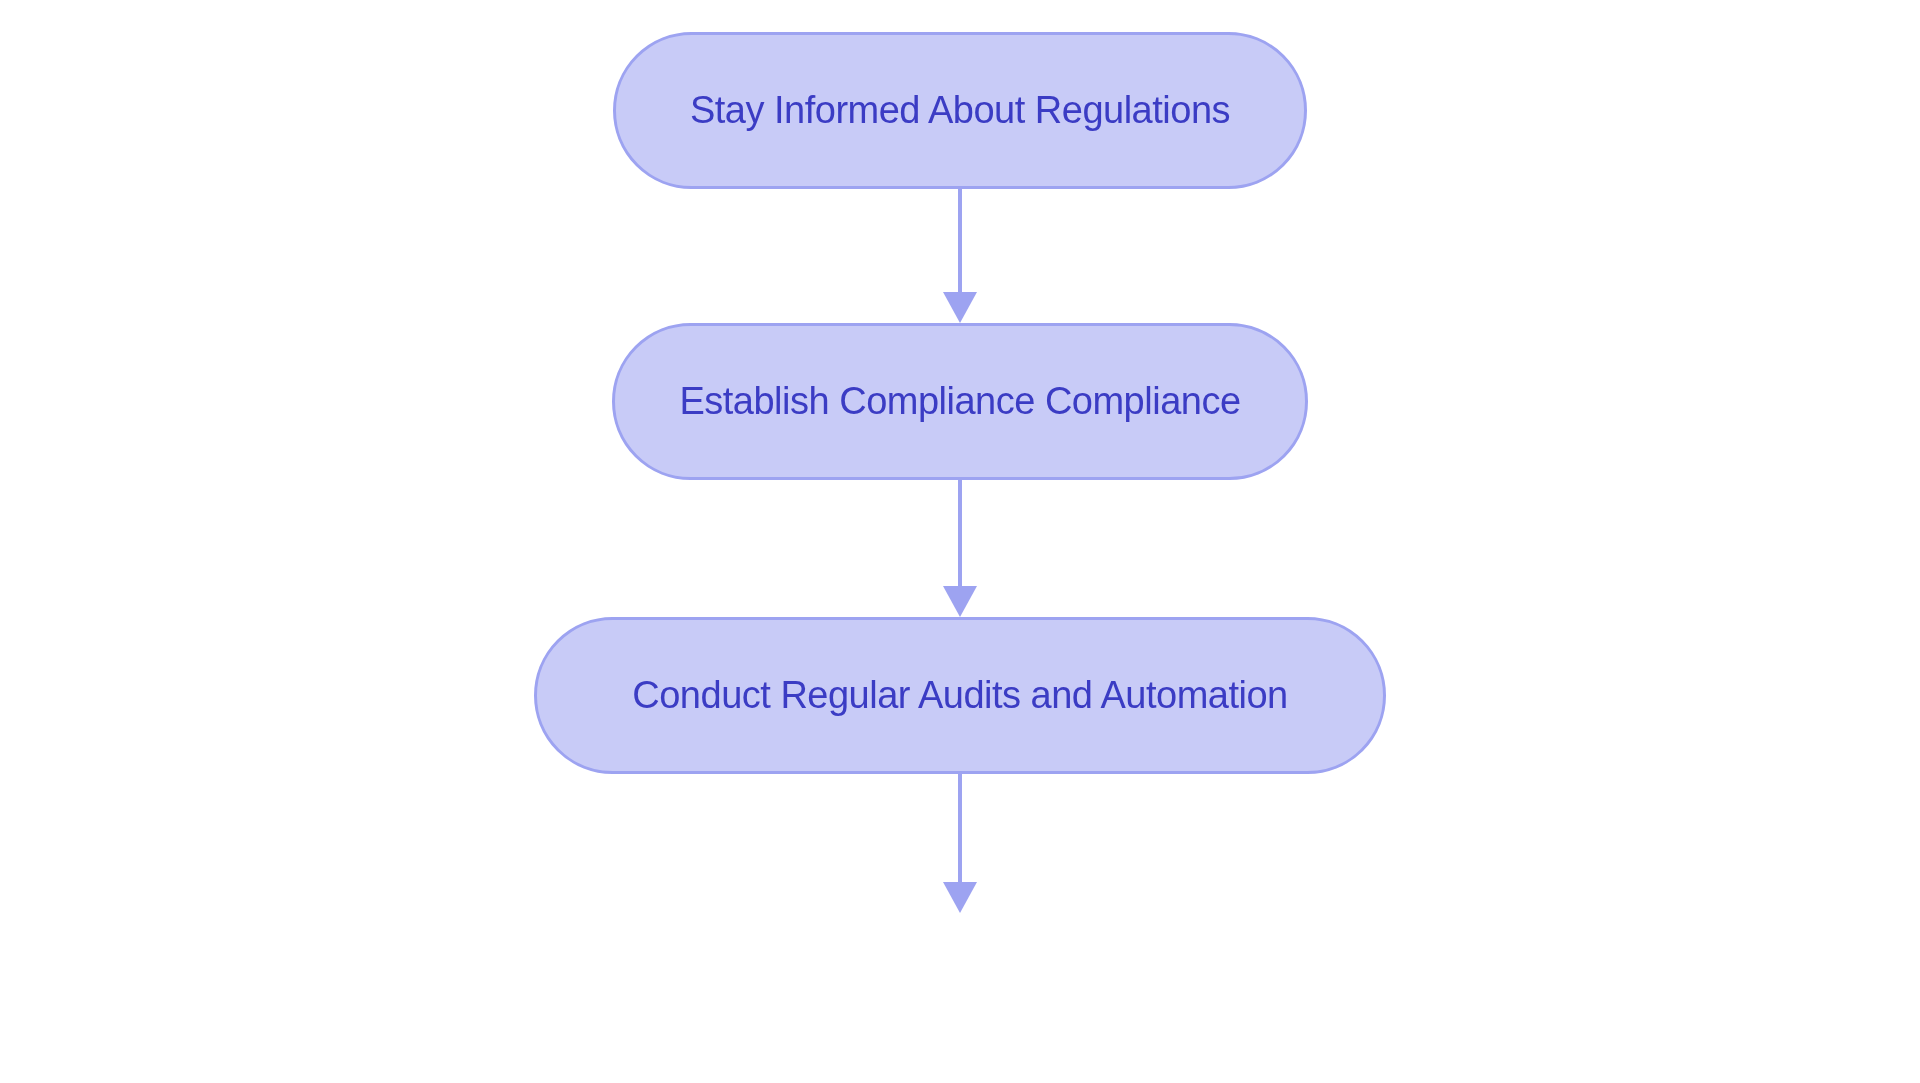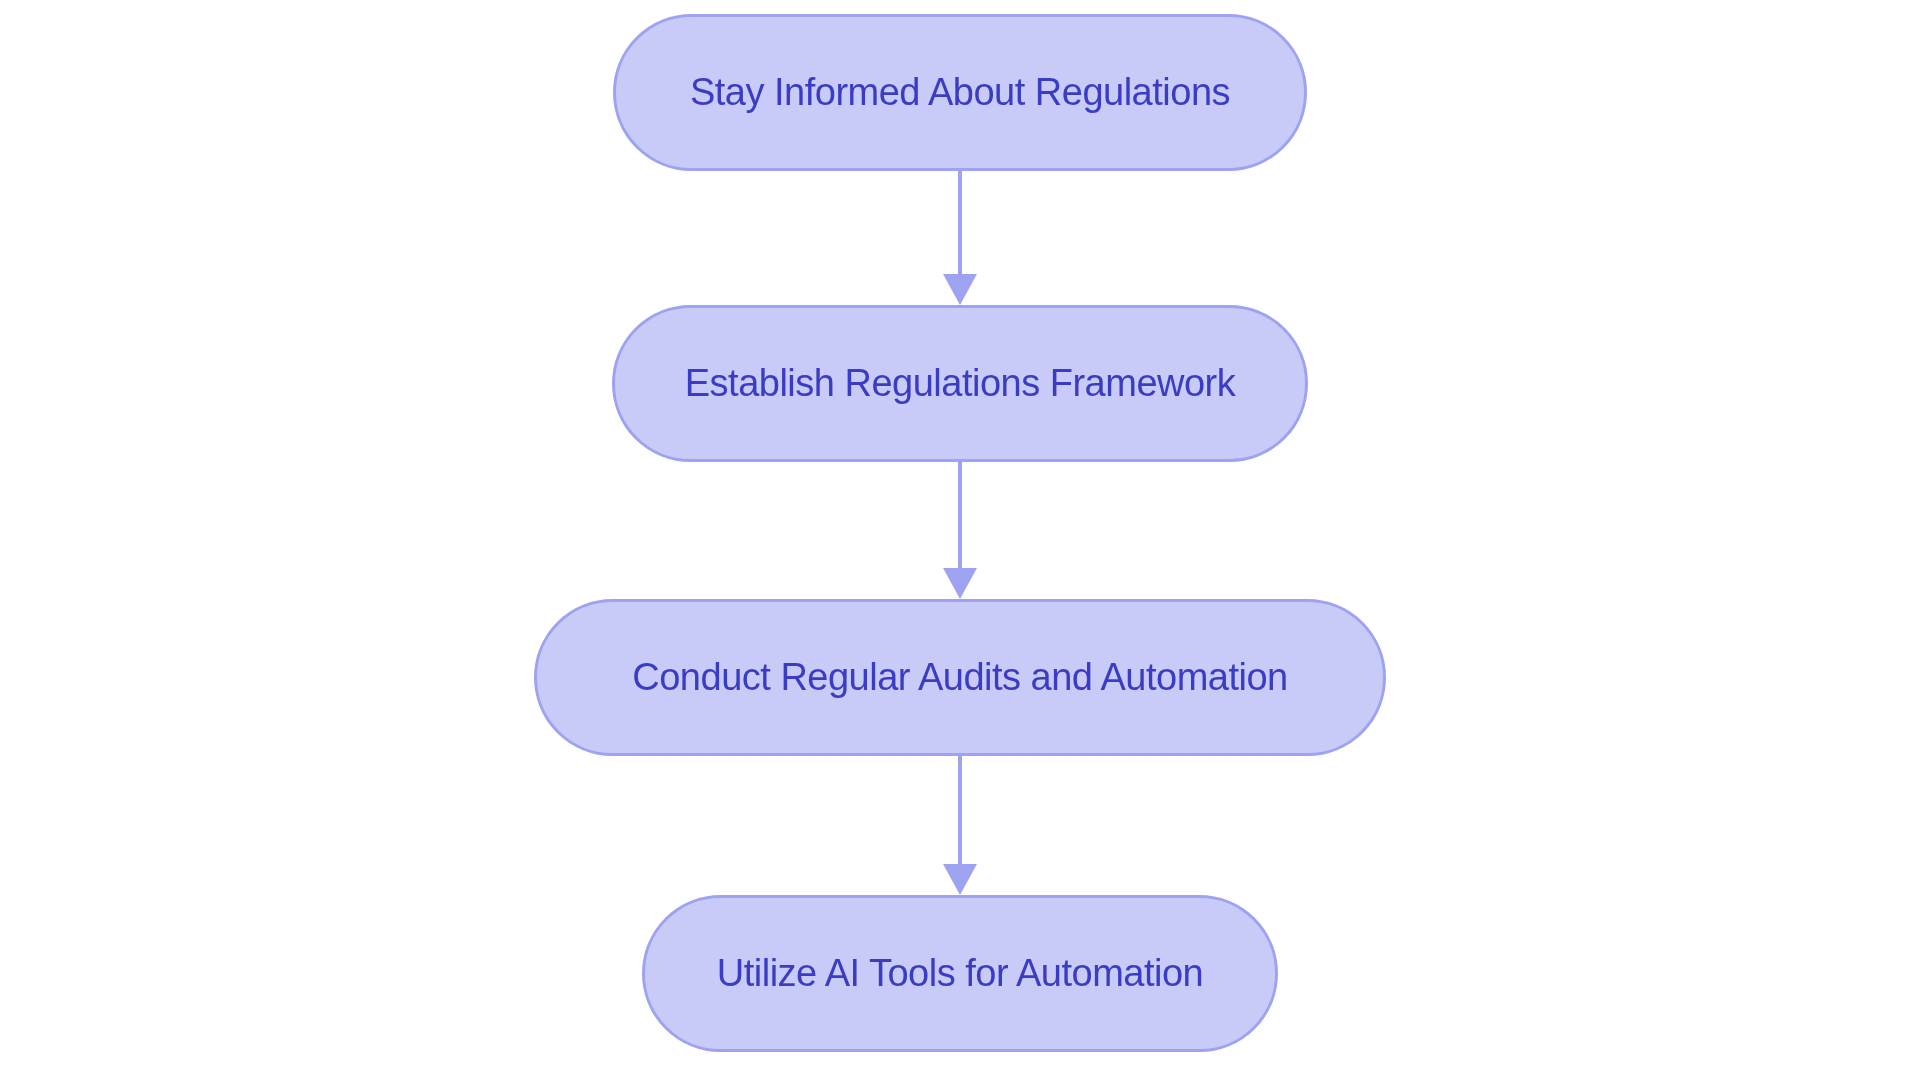"Stay Informed About Regulations" .canvas { padding-top: 14px -> 32px }
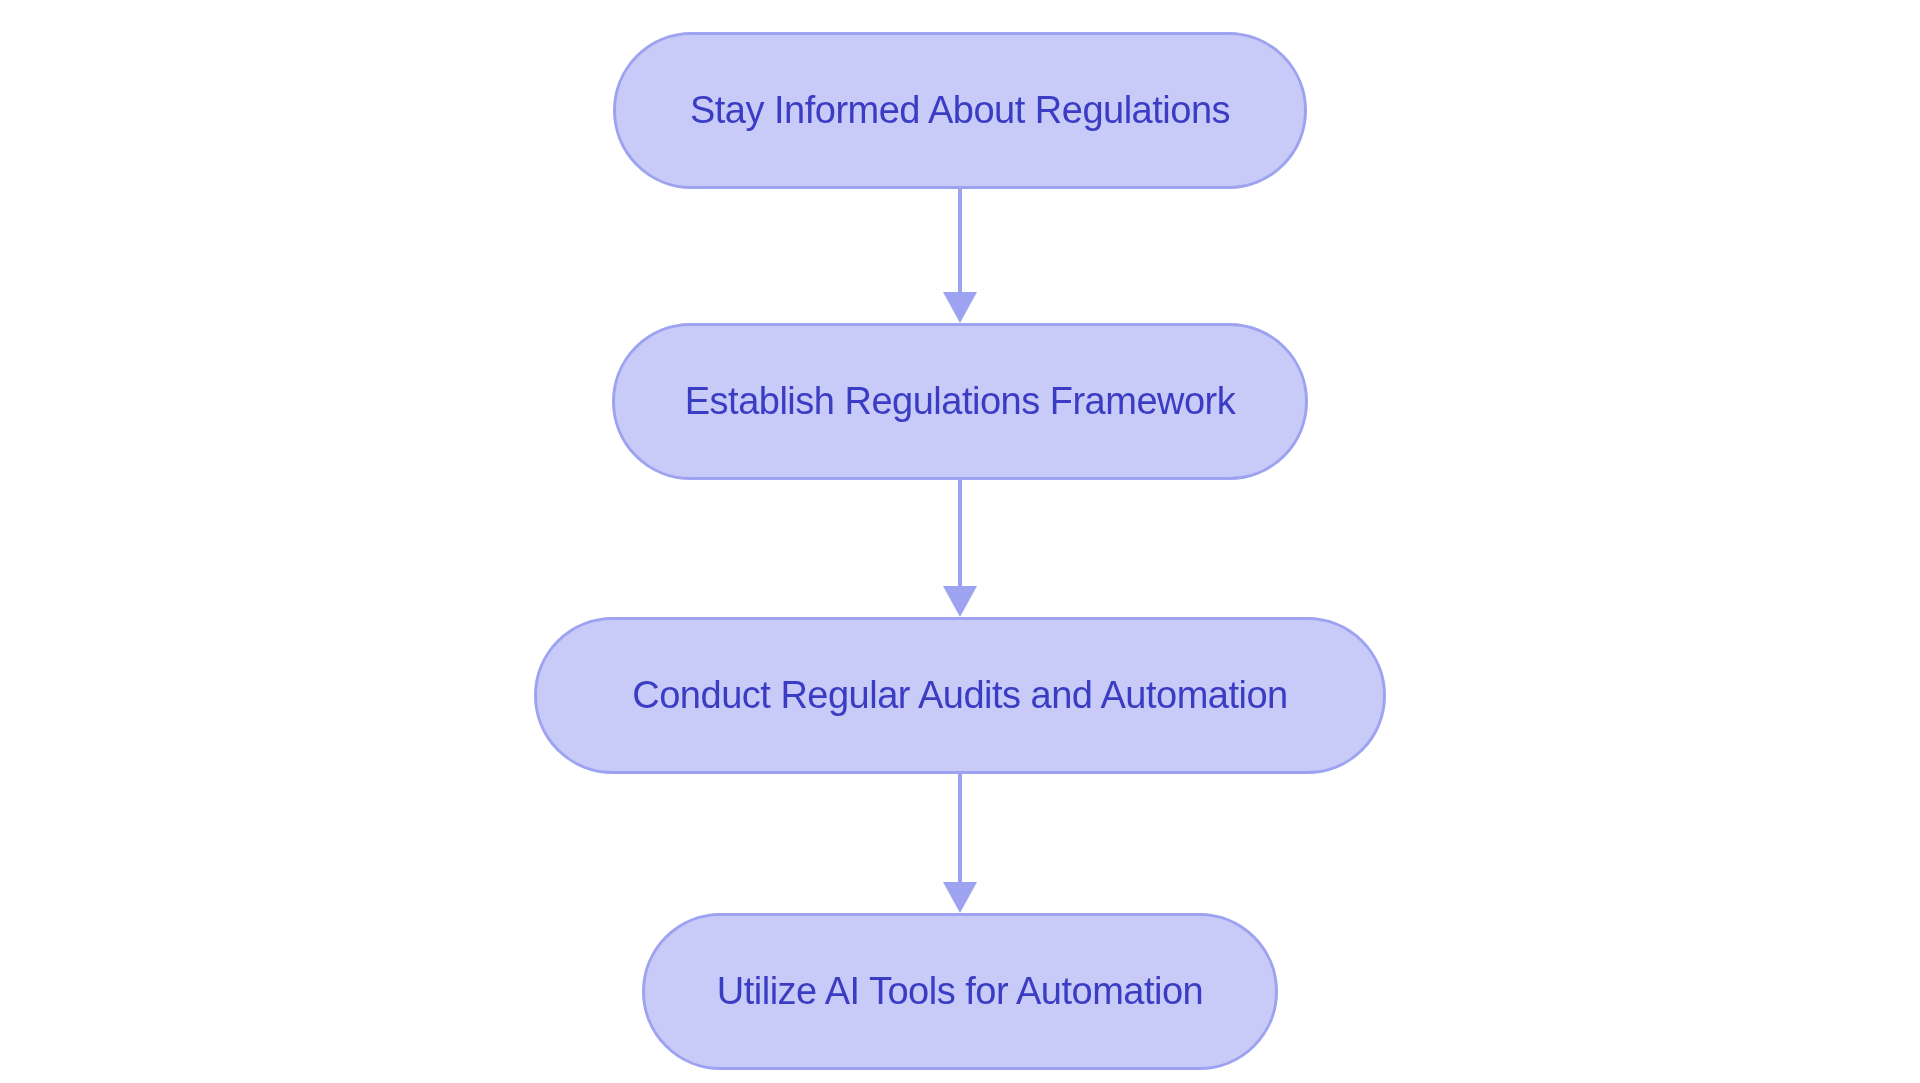"Establish Regulations Framework" span.node-label { text: Regulations Framework -> Compliance Compliance }
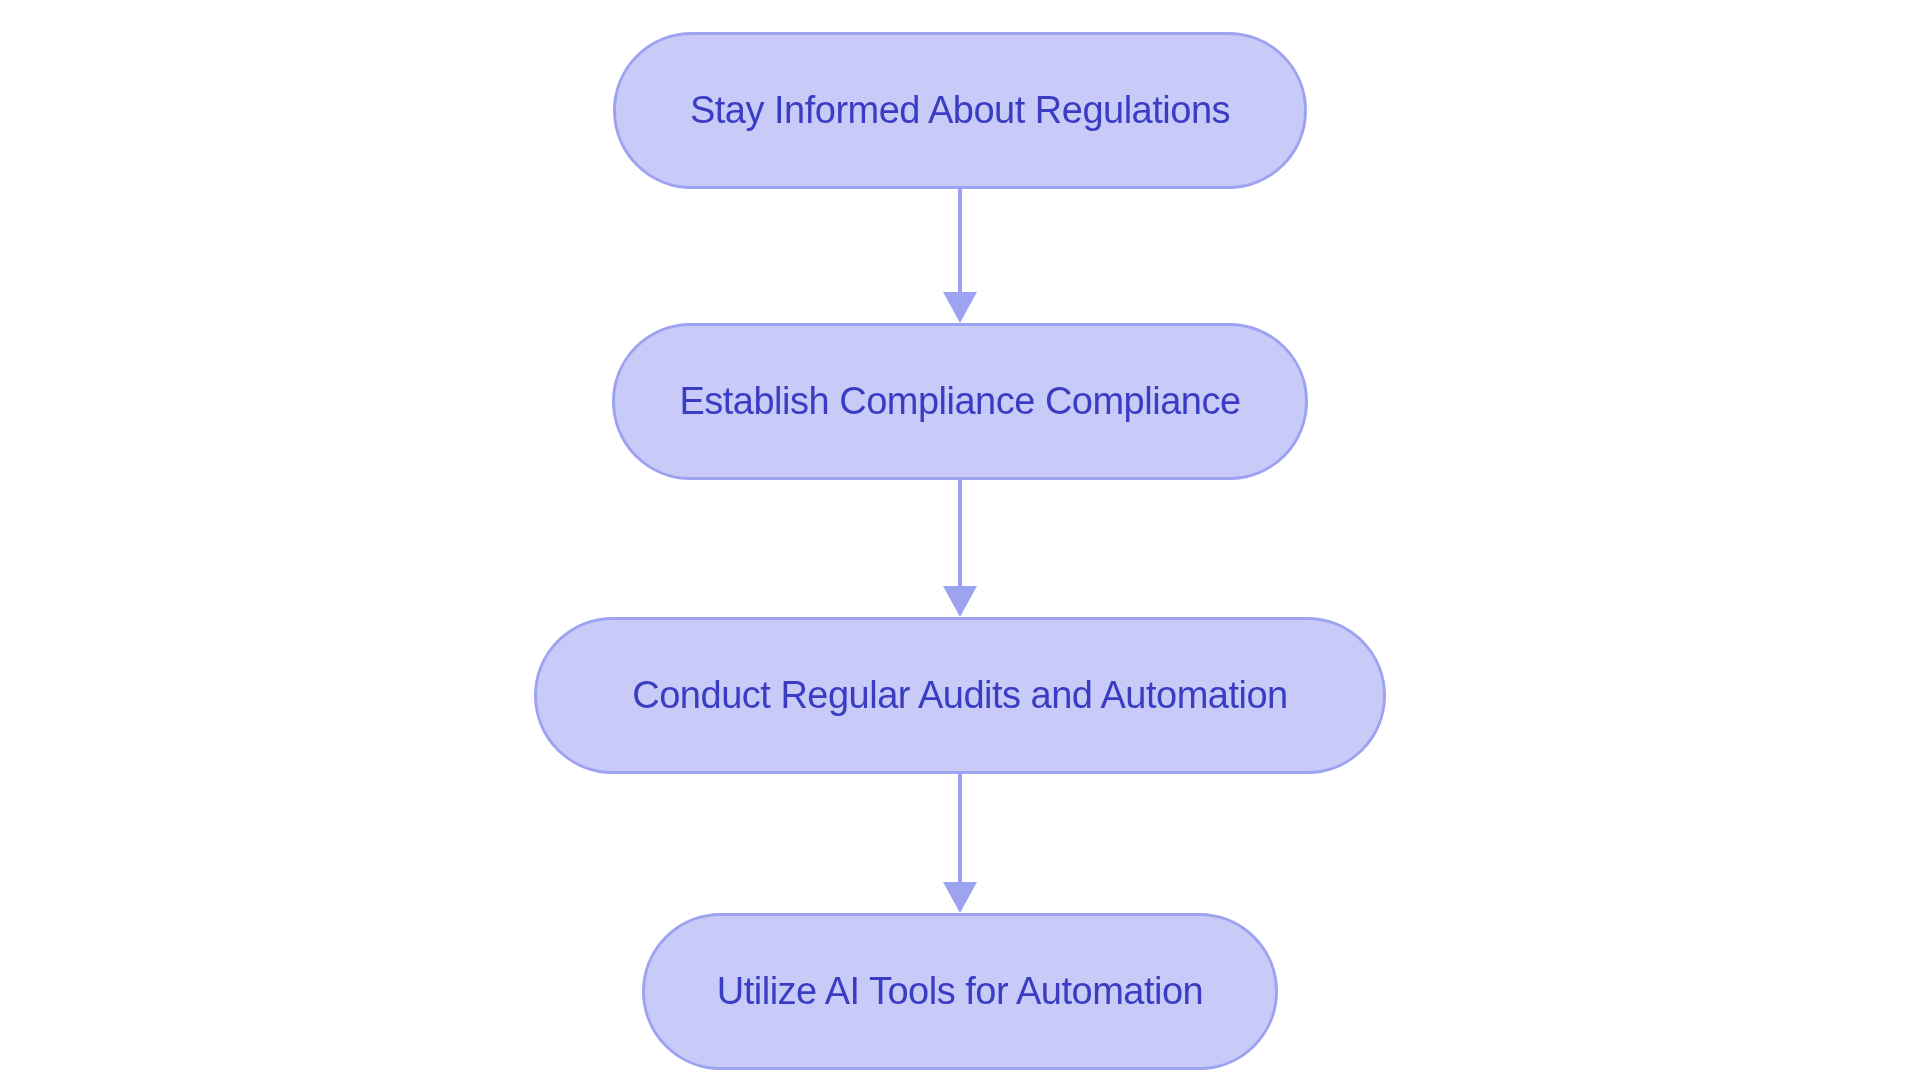"Utilize AI Tools for Automation" div.node { html: <div> <span>Utilize AI Tools for Automation</span> </div> -> none }
